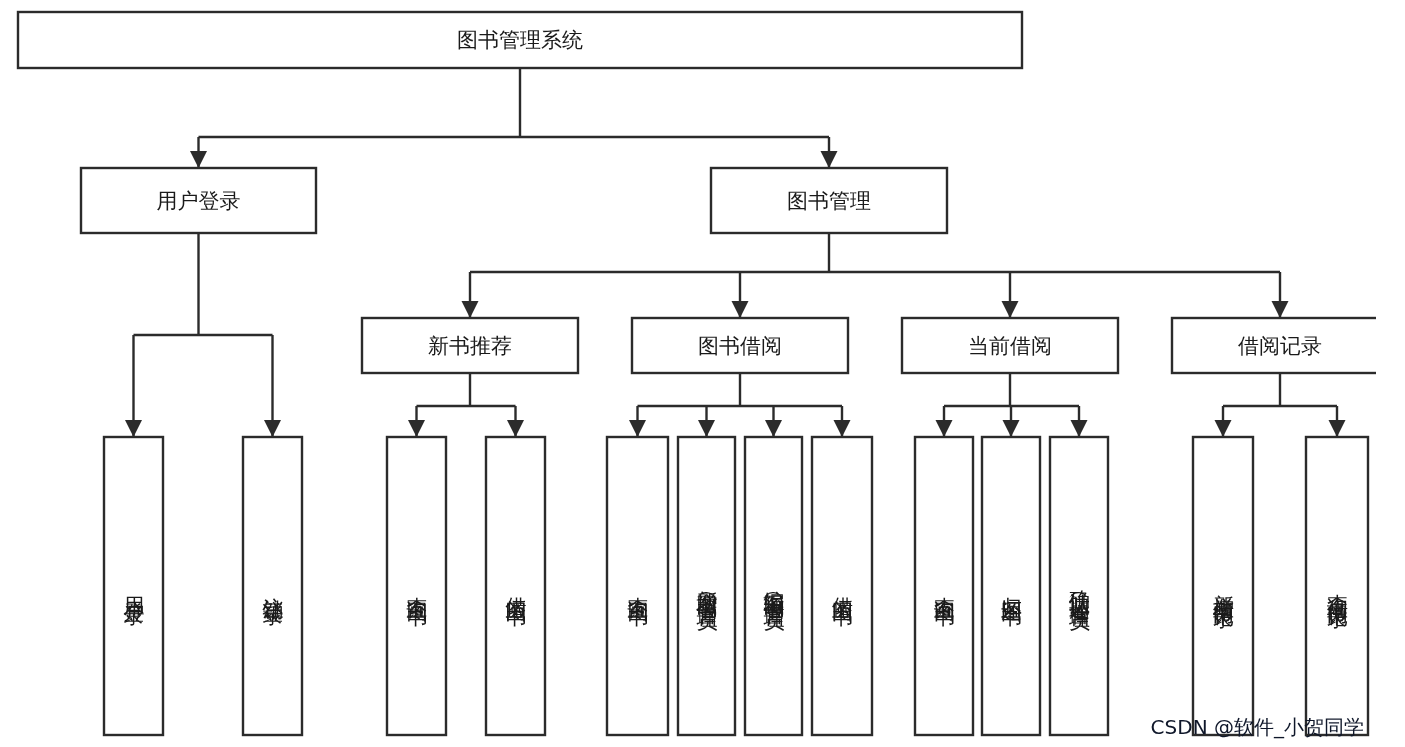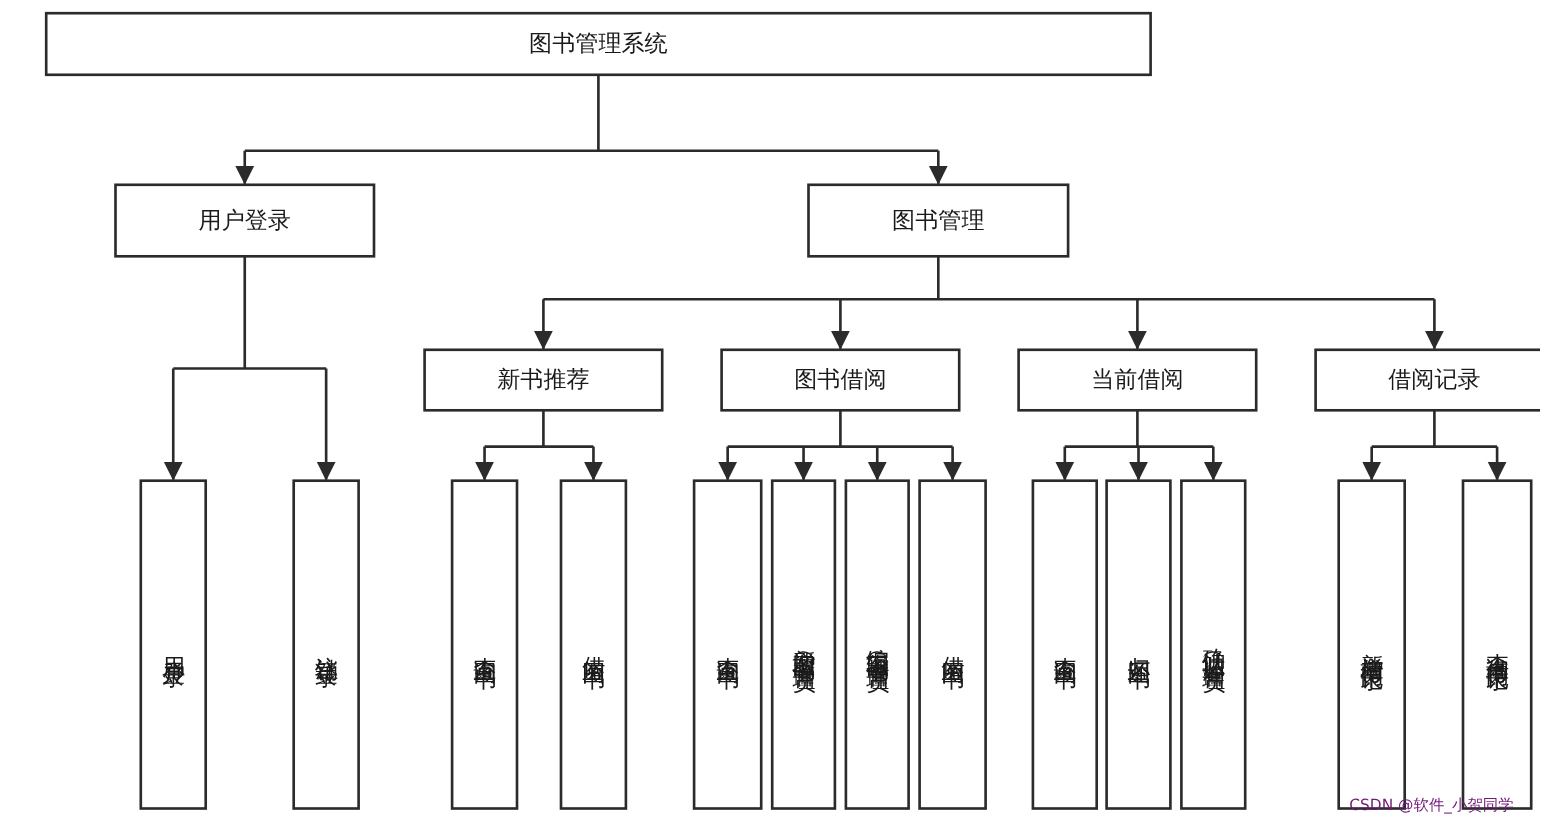"图书管理系统" #diagram-root { margin-left: 24px -> none }
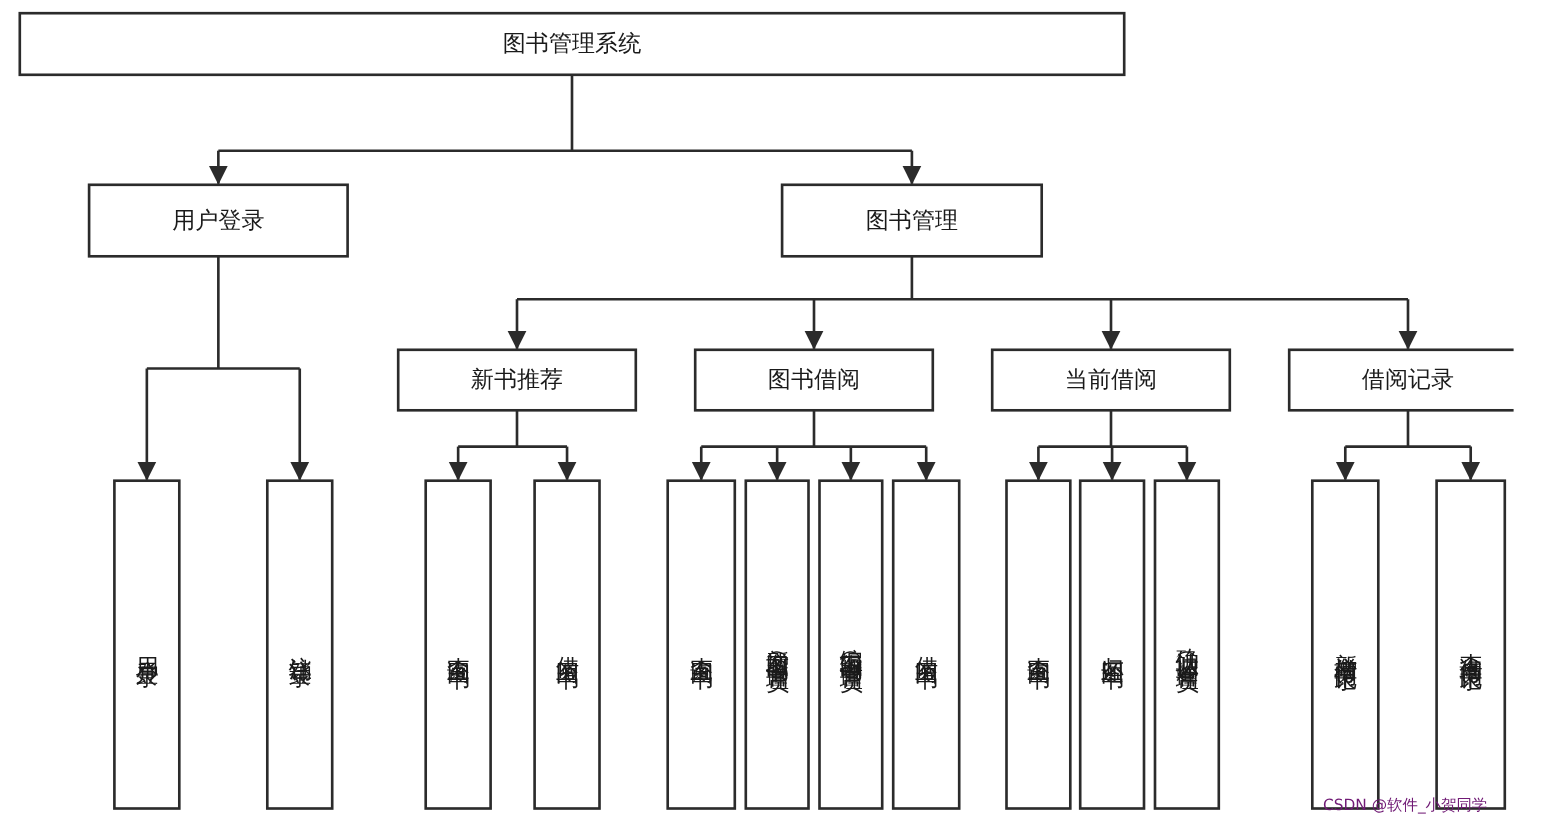"CSDN @软件_小贺同学" .watermark { color: #701a75 -> #0f172a; font-size: 14px -> 20px; right: 24px -> 12px }
